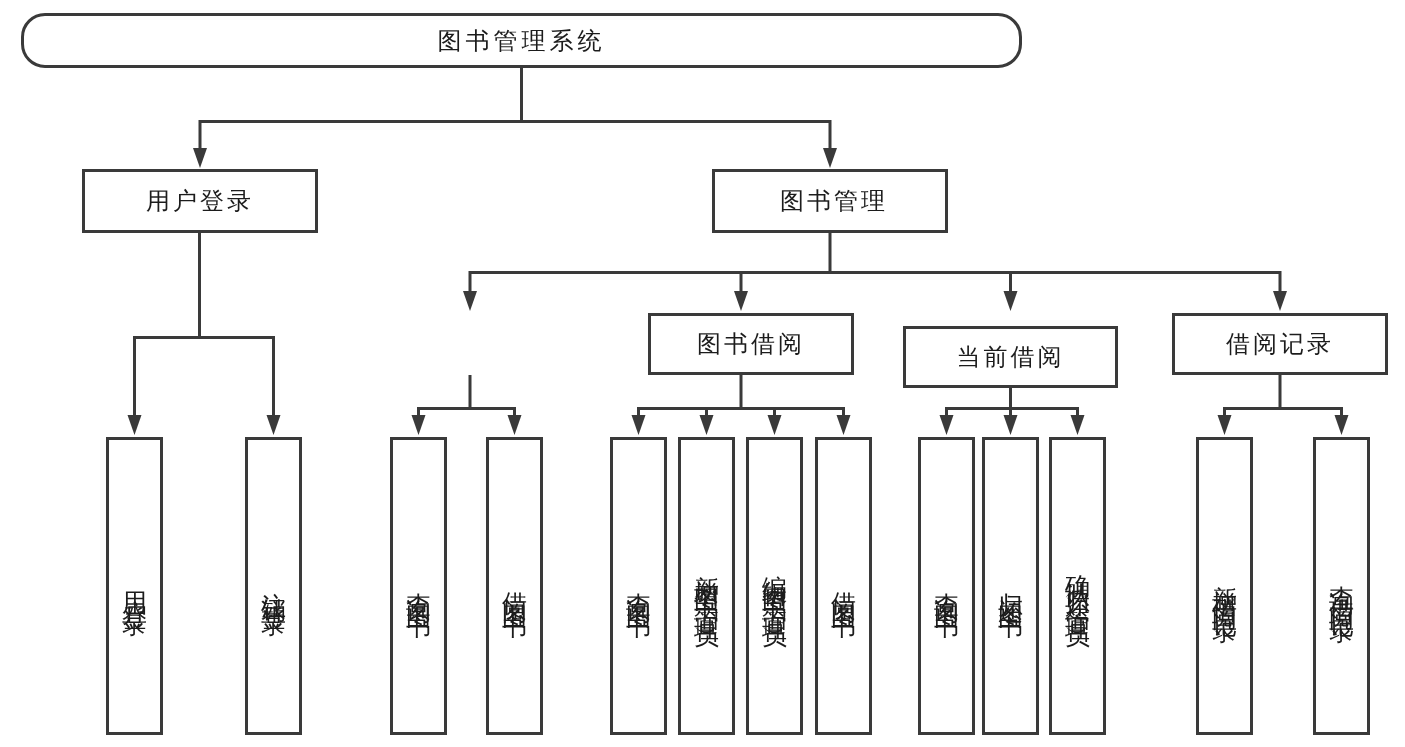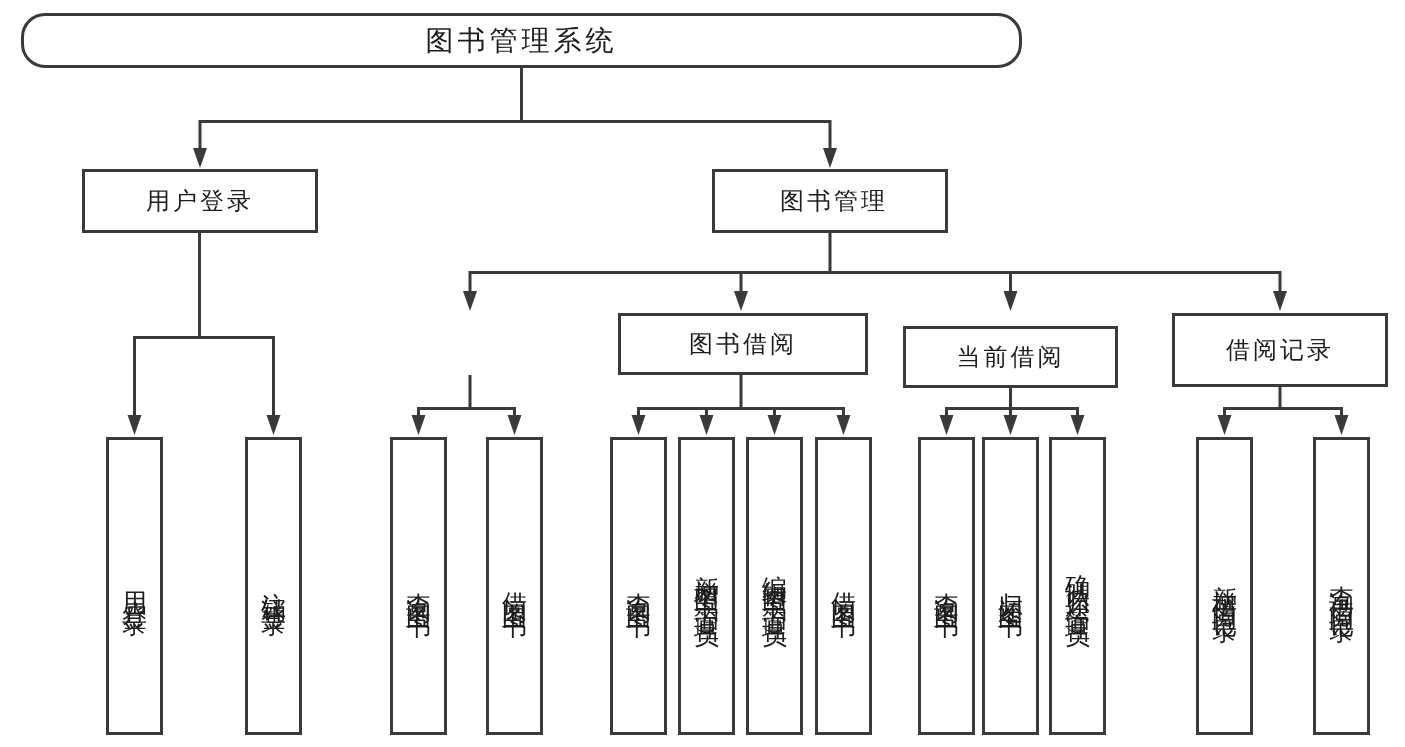"图书管理系统" .root-node { font-size: 28px -> 24px }
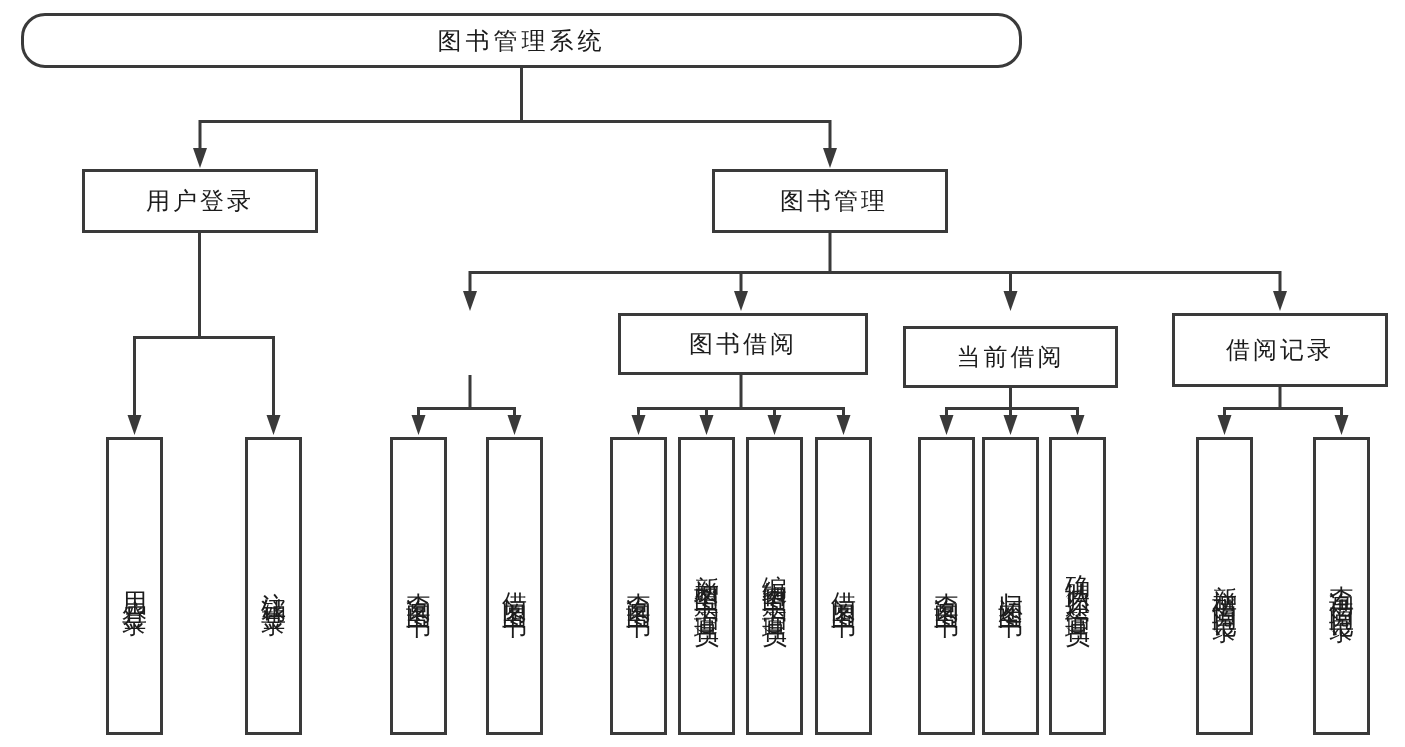"图书借阅" div.node { left: 618px -> 648px; width: 250px -> 206px }
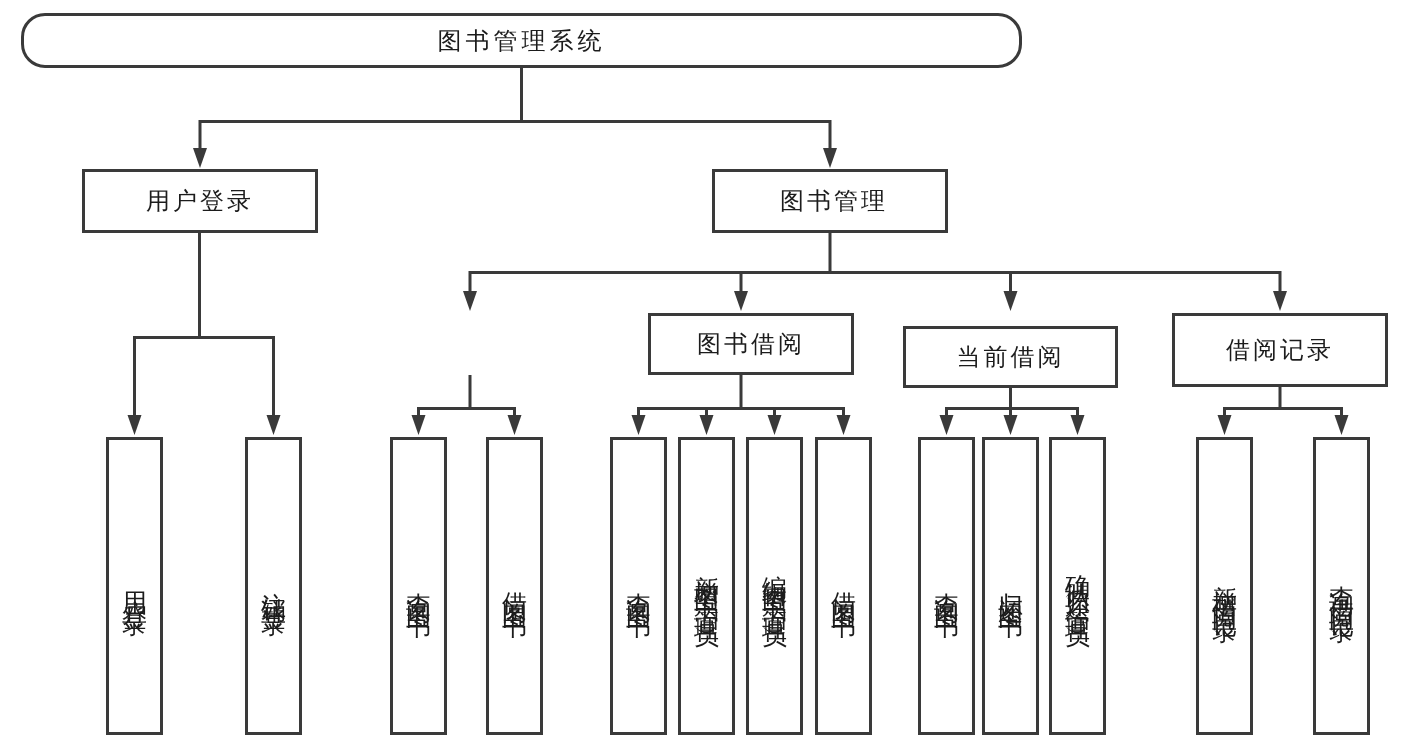"借阅记录" div.node { height: 74px -> 62px }
